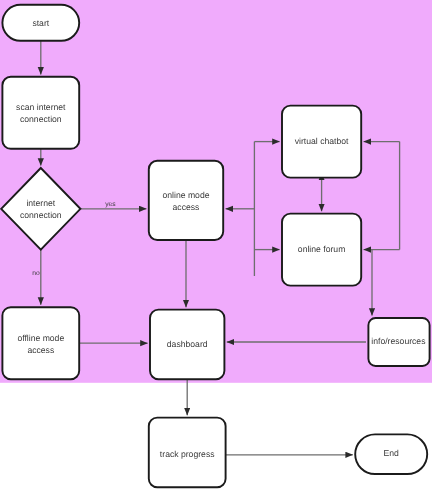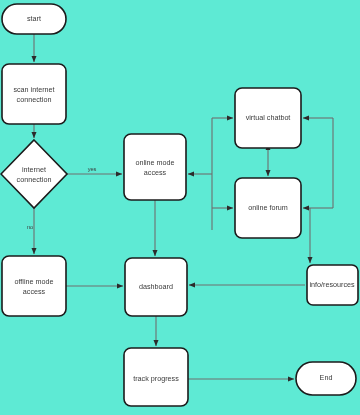"start" #flowchart-canvas { background: #5eead4 -> #f0abfc; height: 415px -> 319px }
